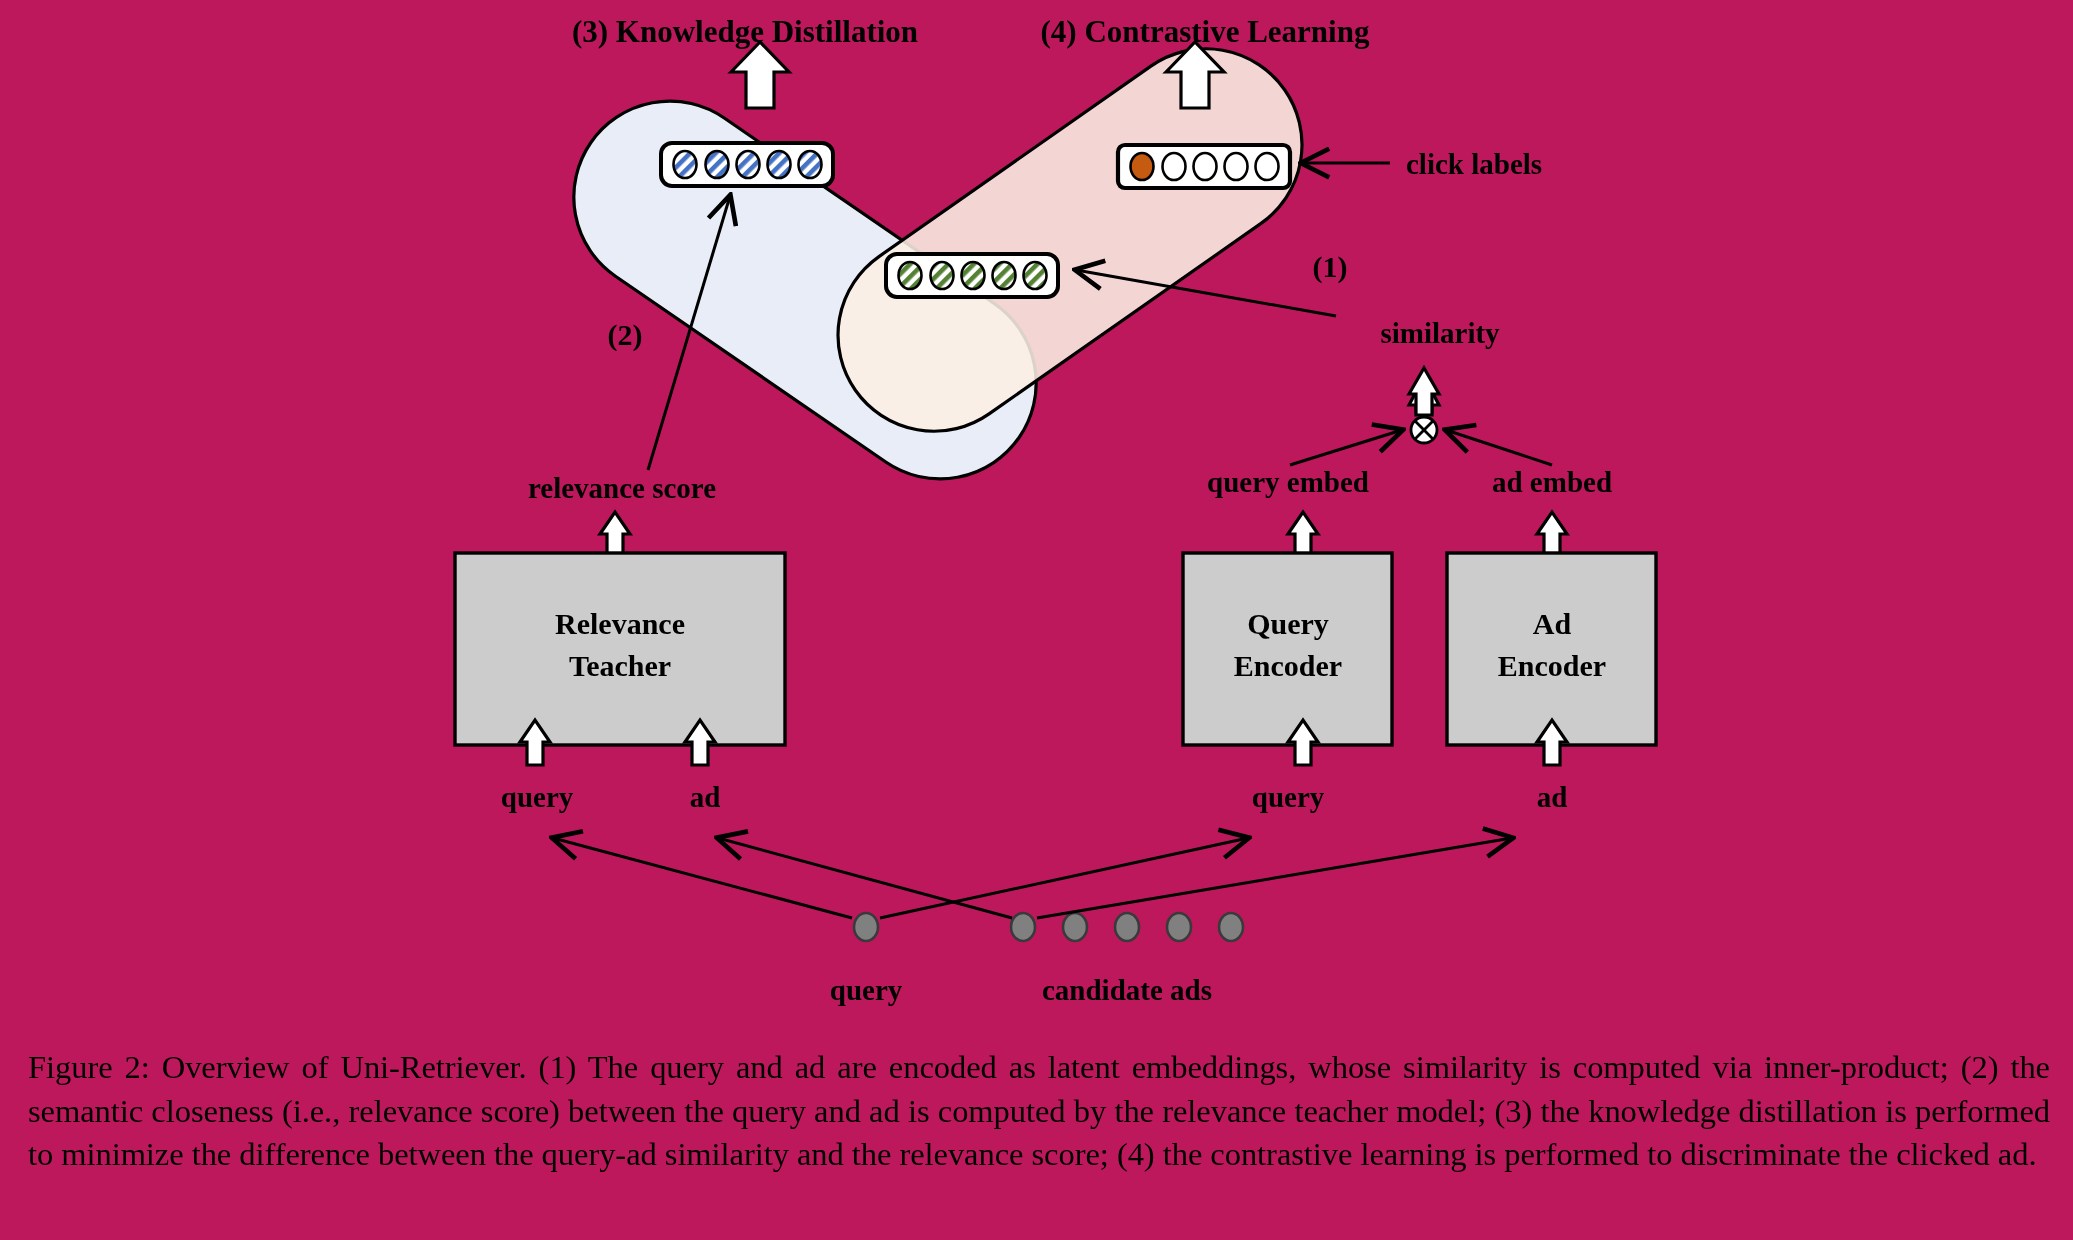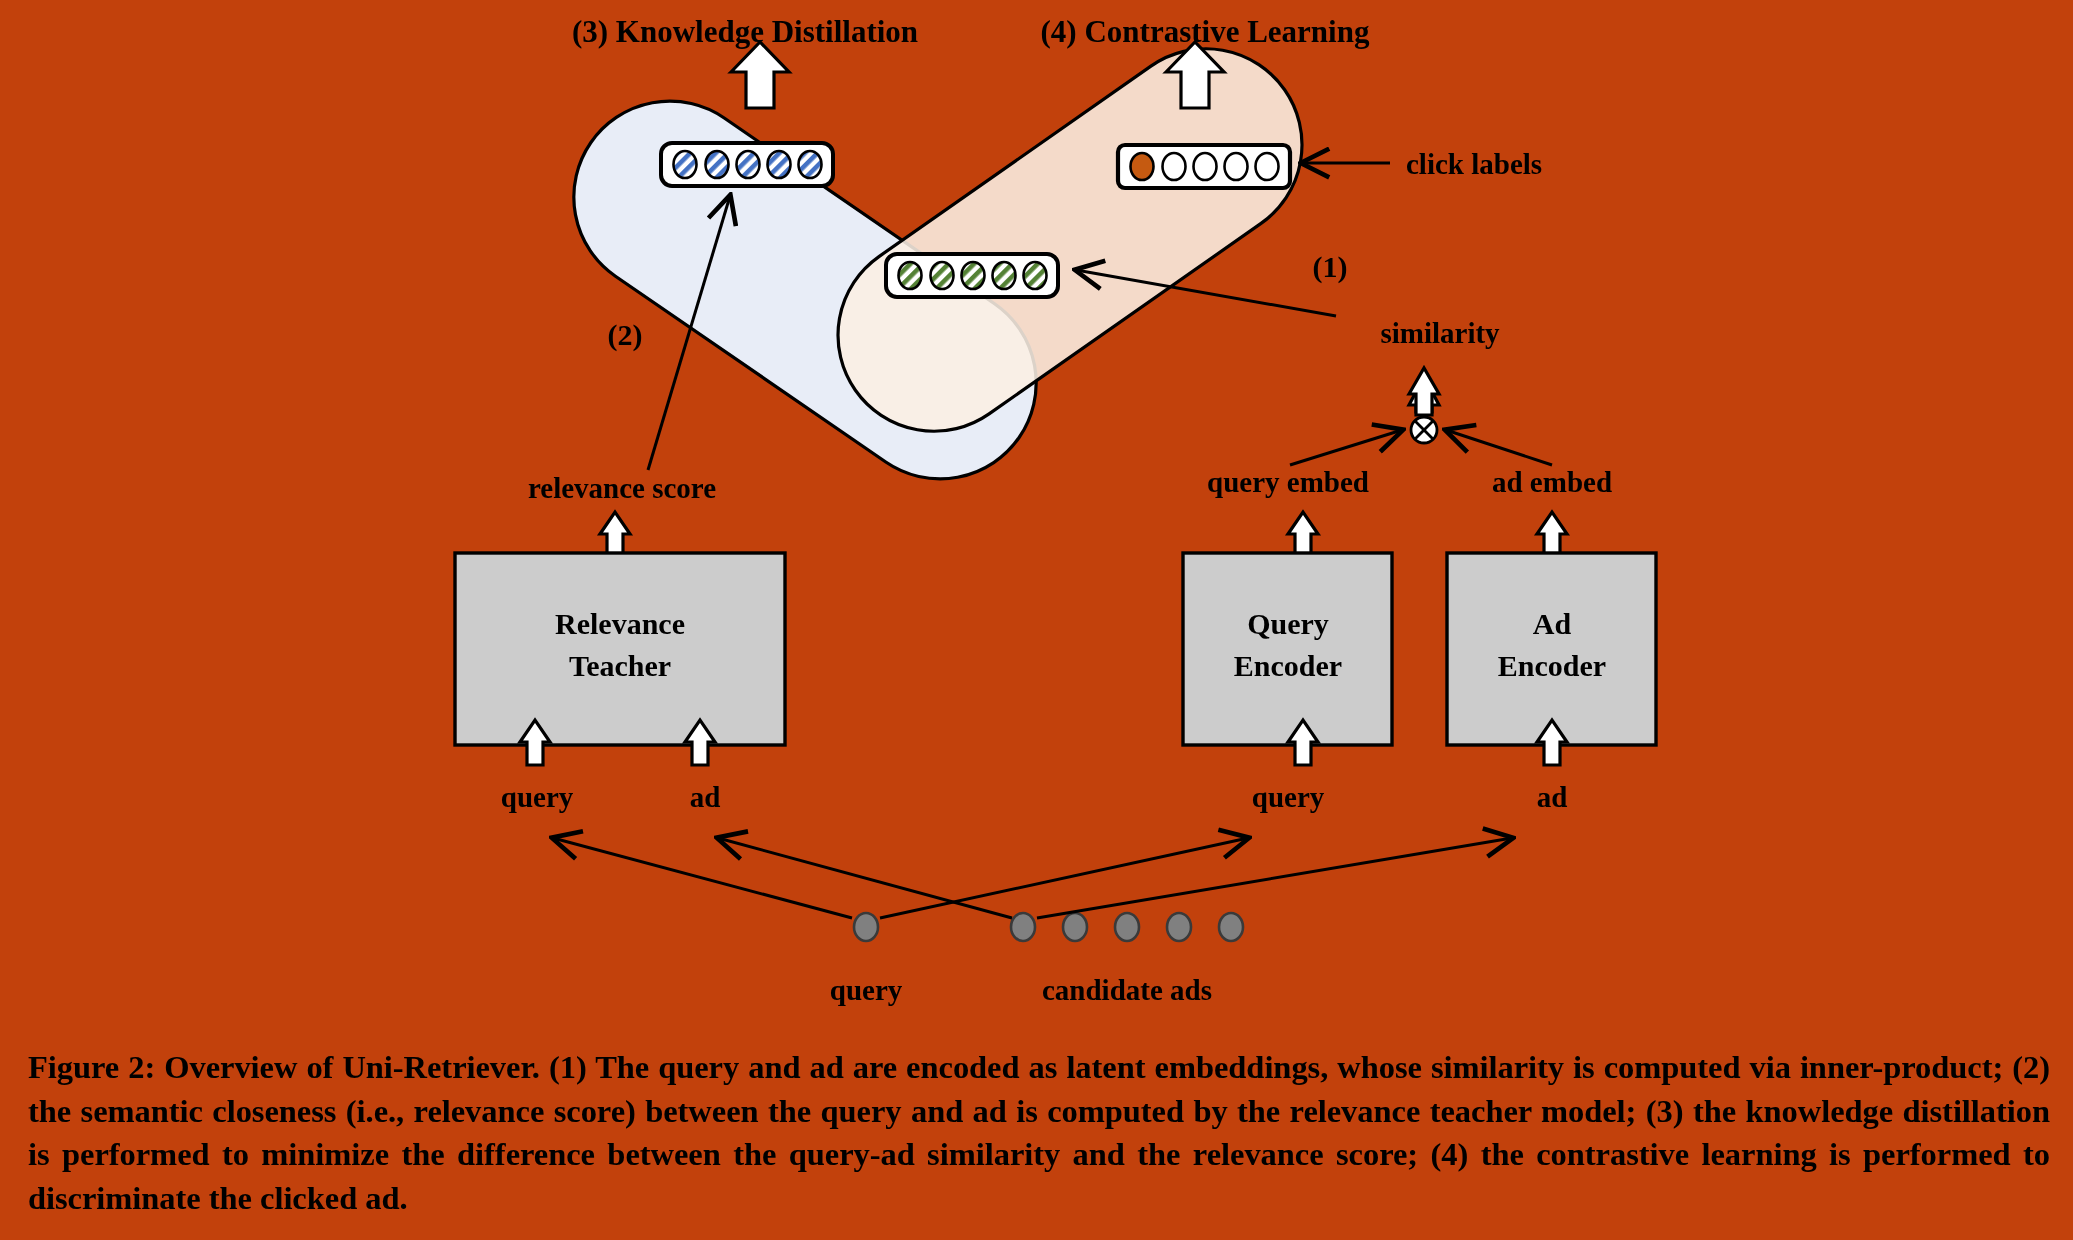"(3) Knowledge Distillation" #page { background: #c2410c -> #be185d }
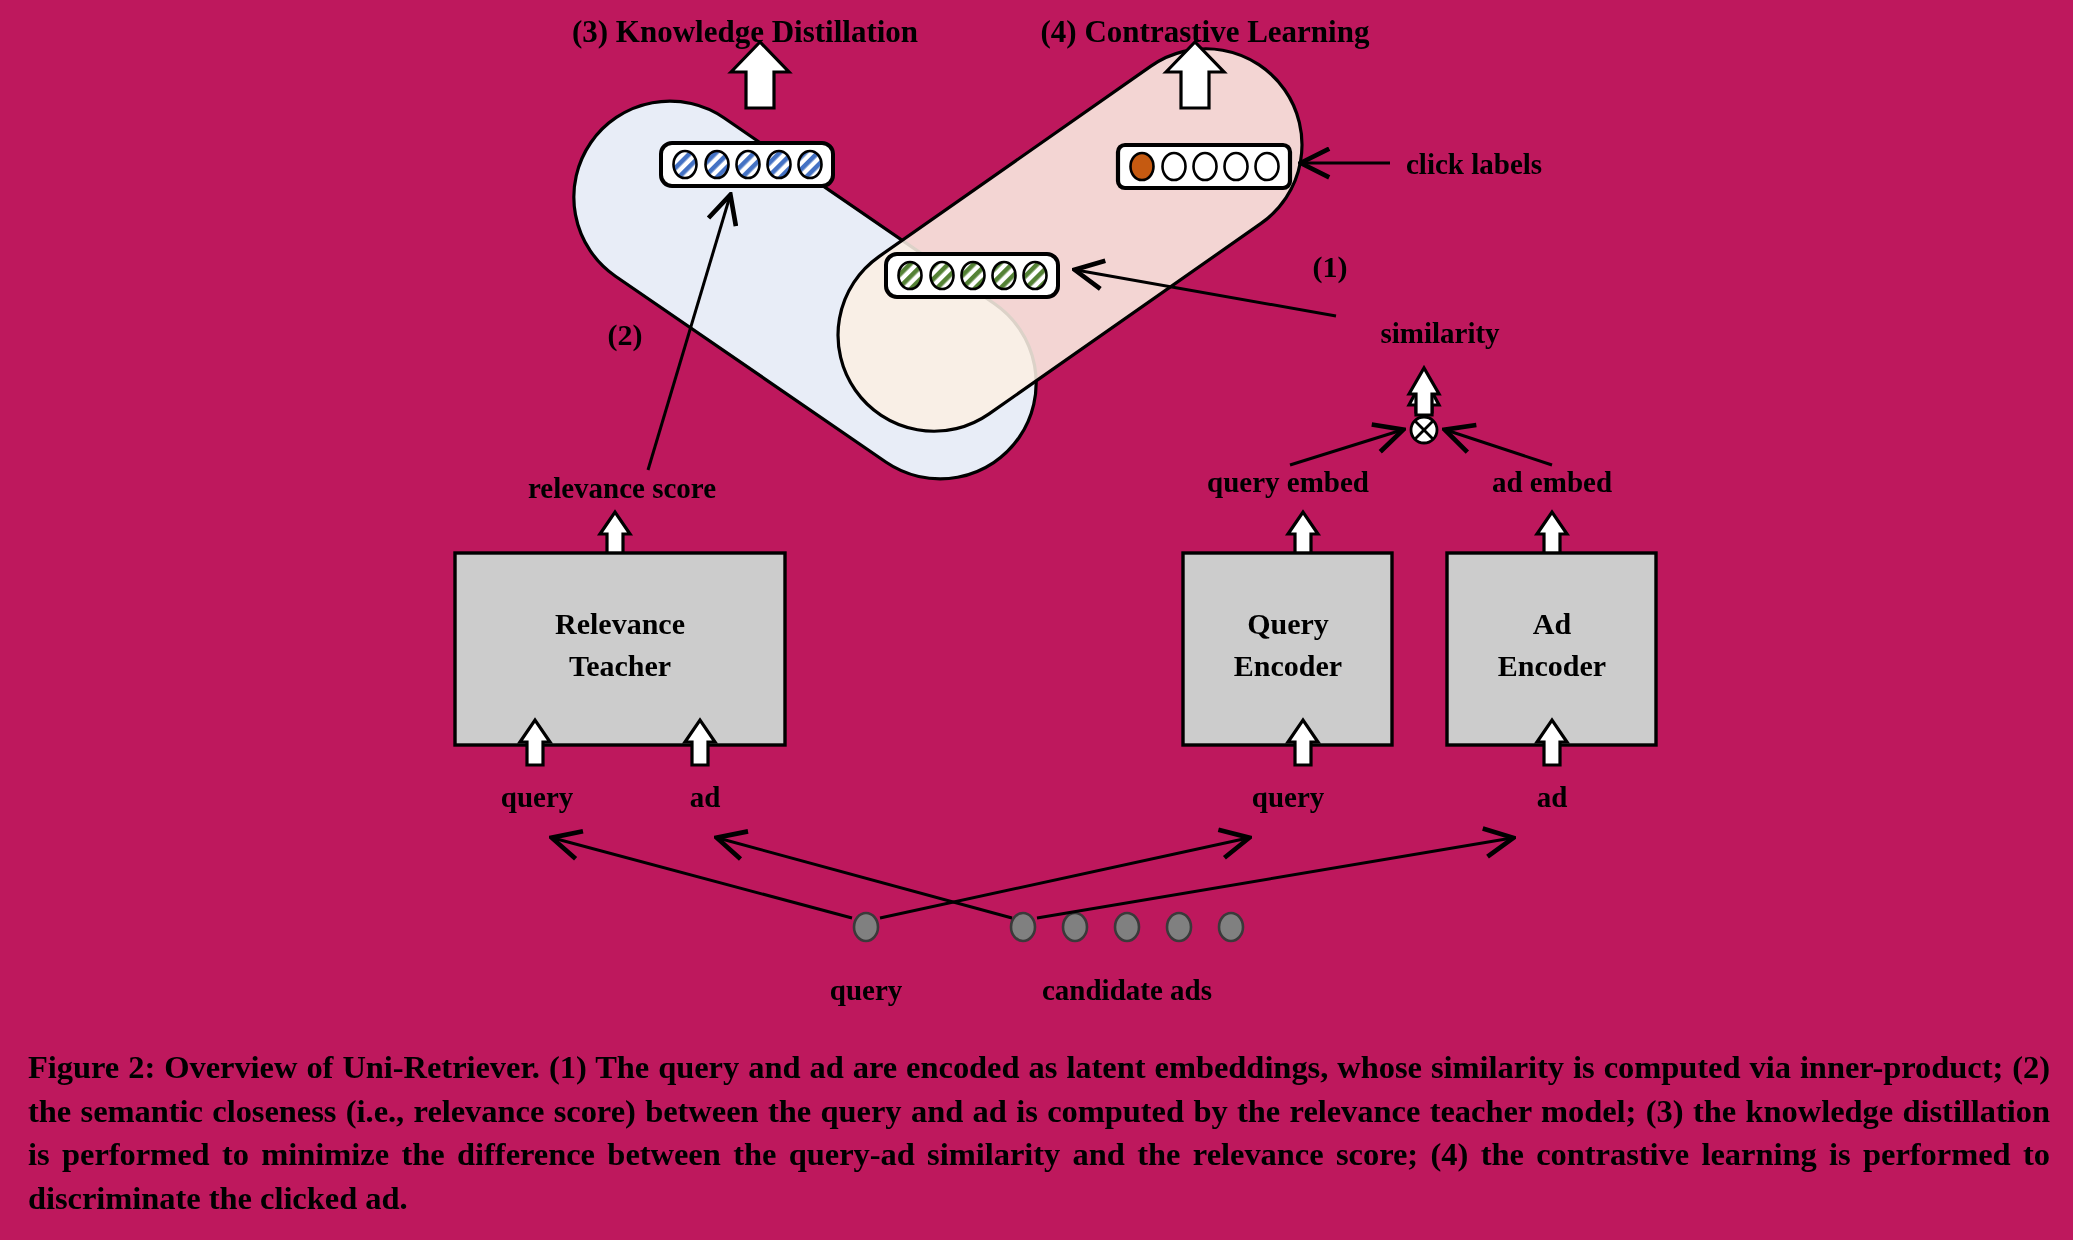"Figure 2: Overview of Uni-Retriever." #caption { font-weight: bold -> normal }
